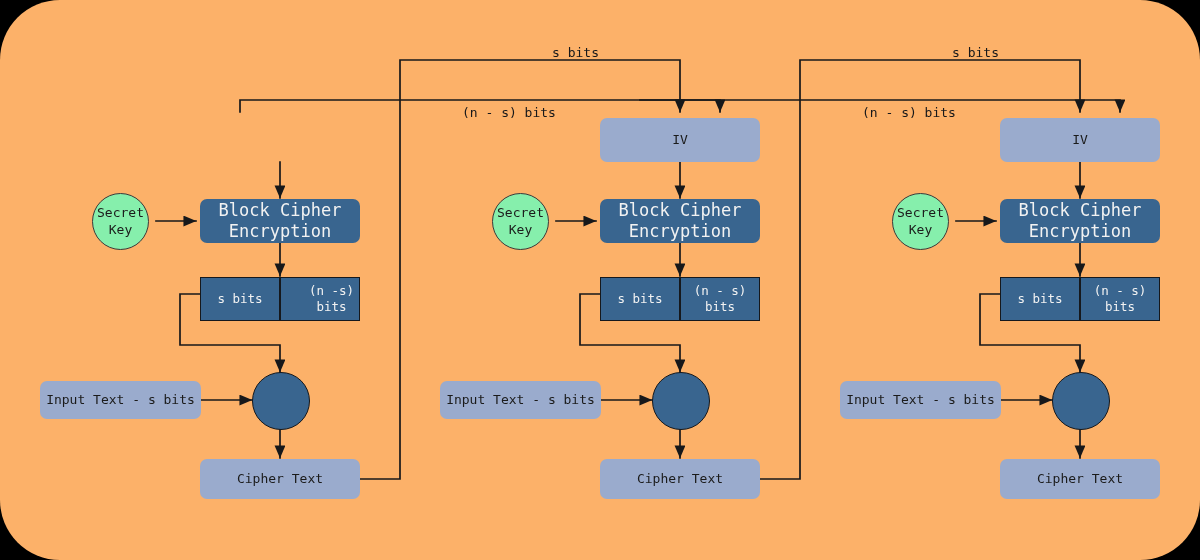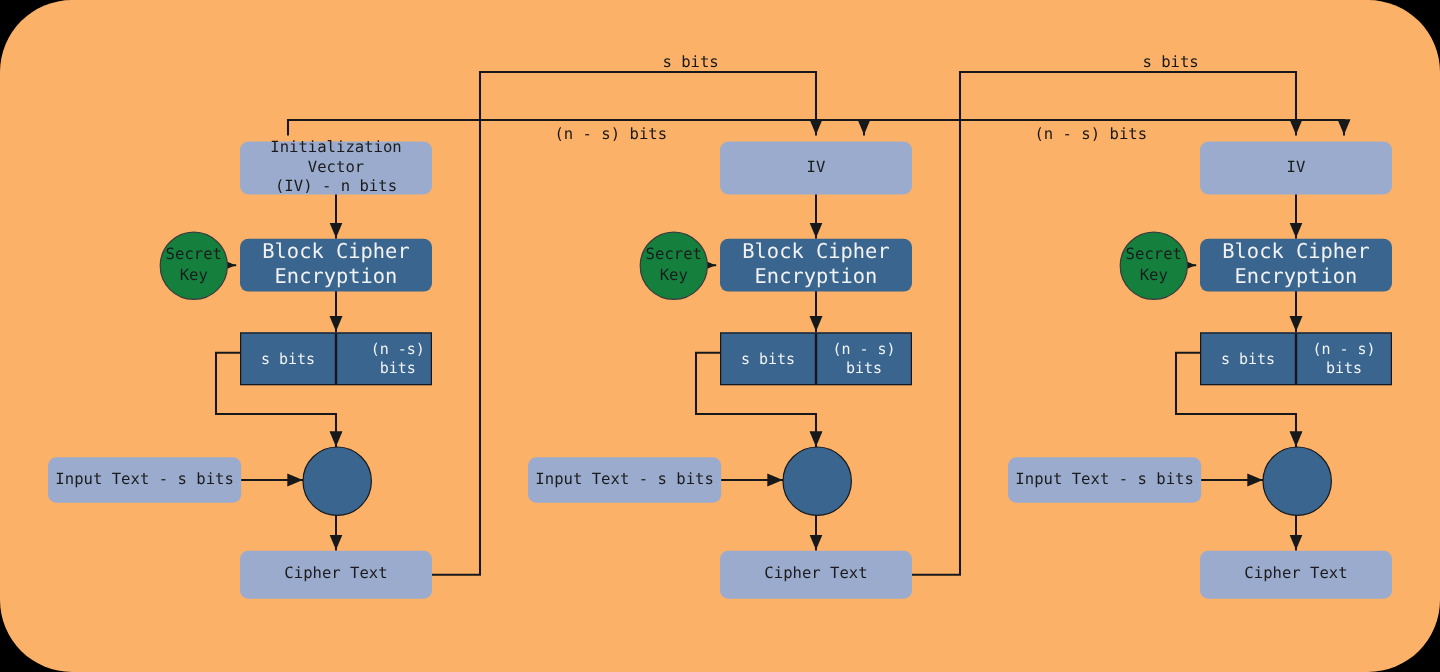"Initialization Vector" div.node { html: <div>Initialization Vector (IV) - n bits</div> -> none }
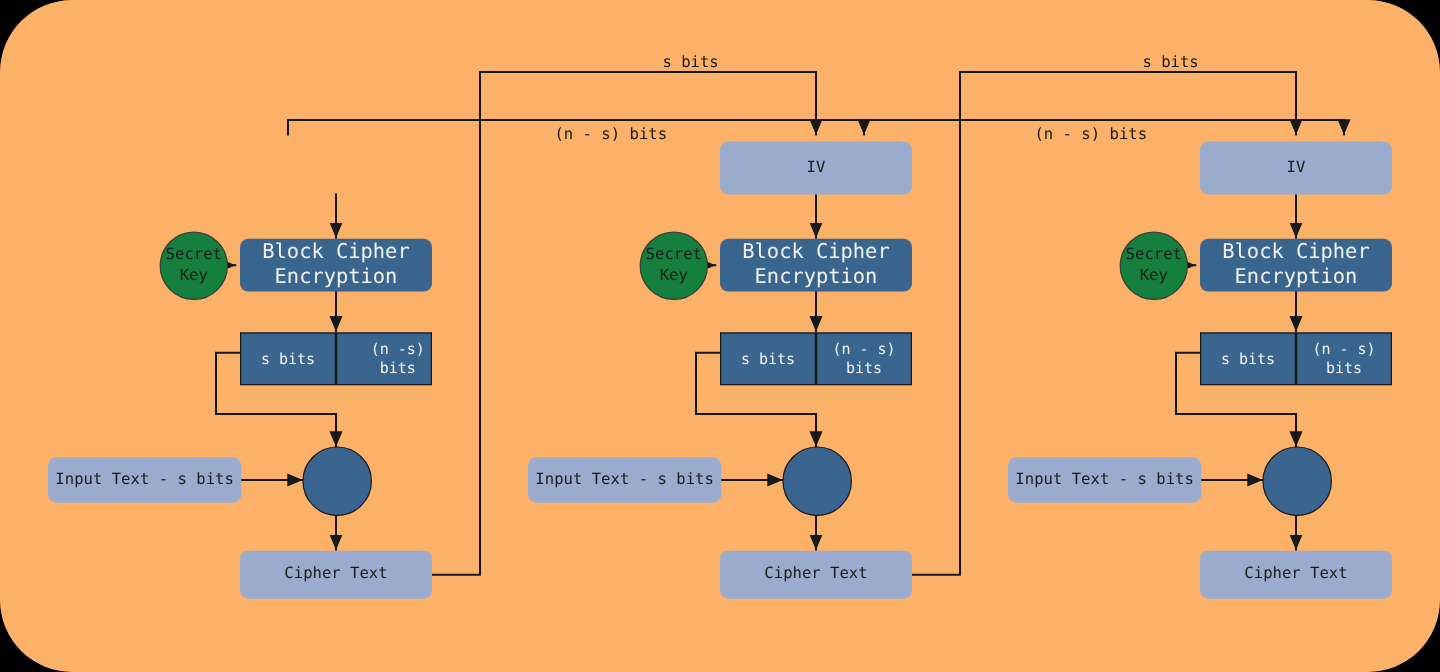"Secret" .circle-key { background: #15803d -> #86efac; margin-left: 41px -> none }
